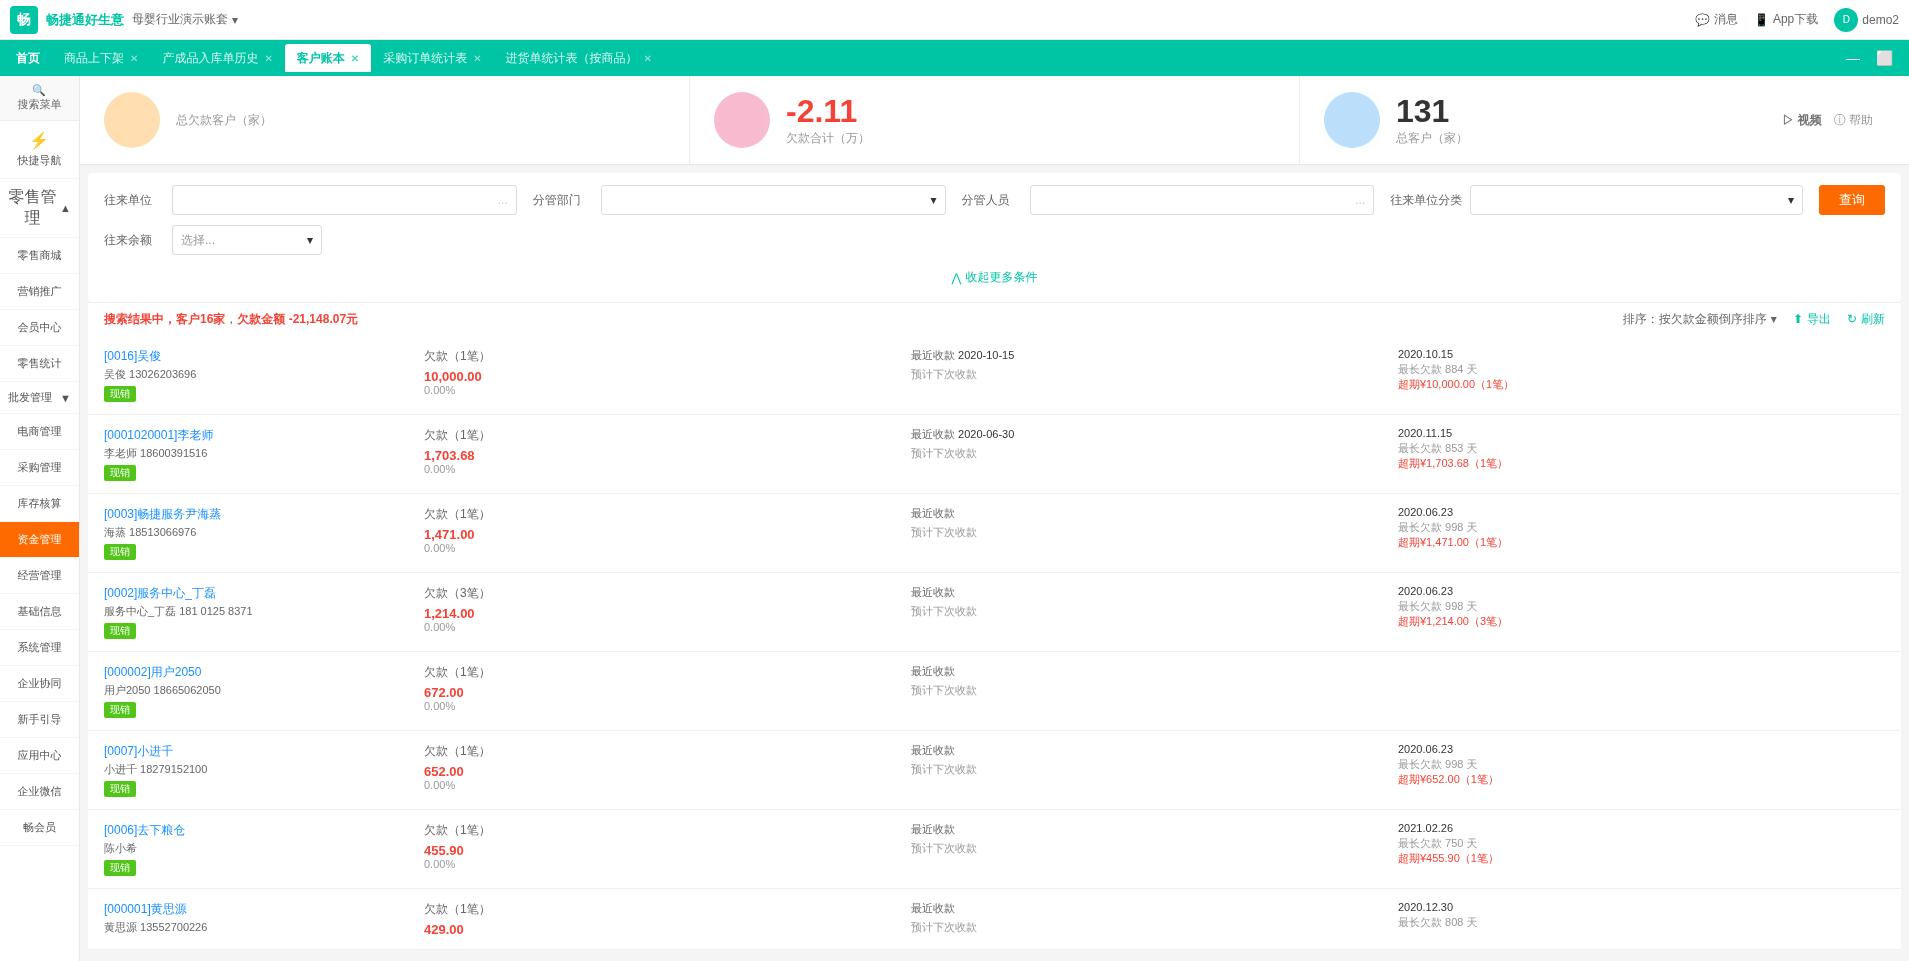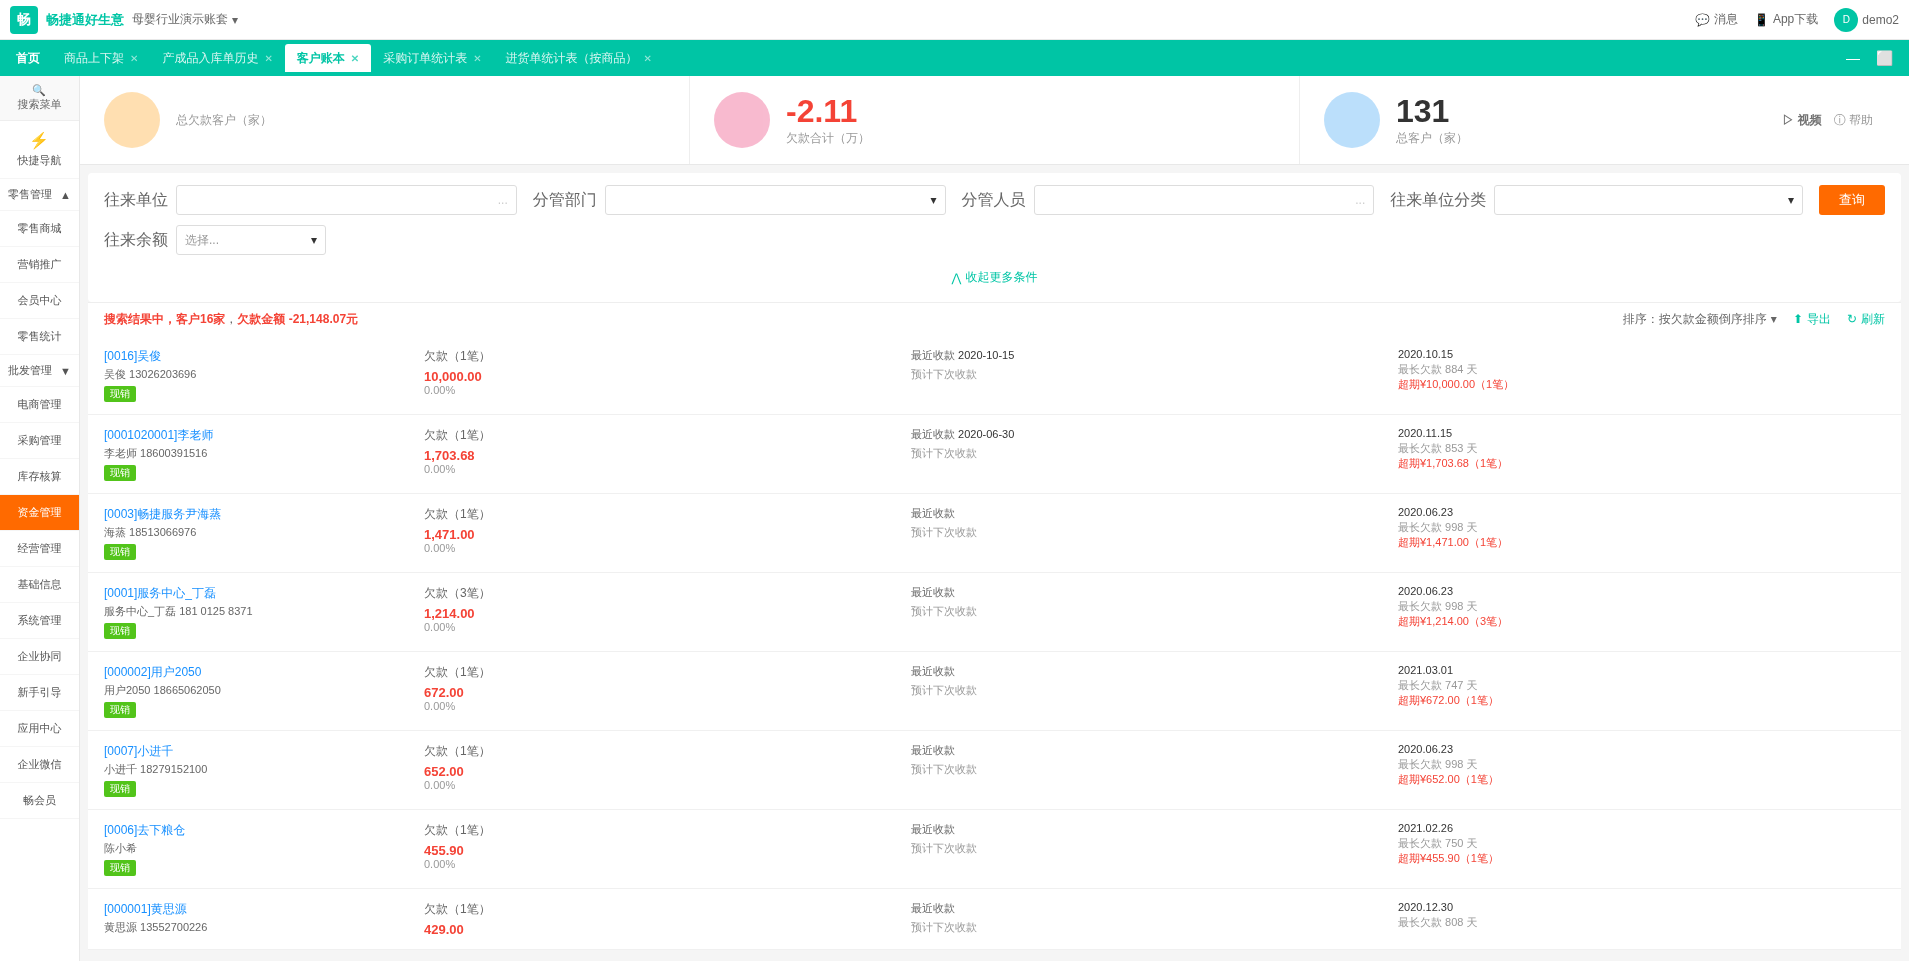"零售管理" span { font-size: 11px -> 16px }
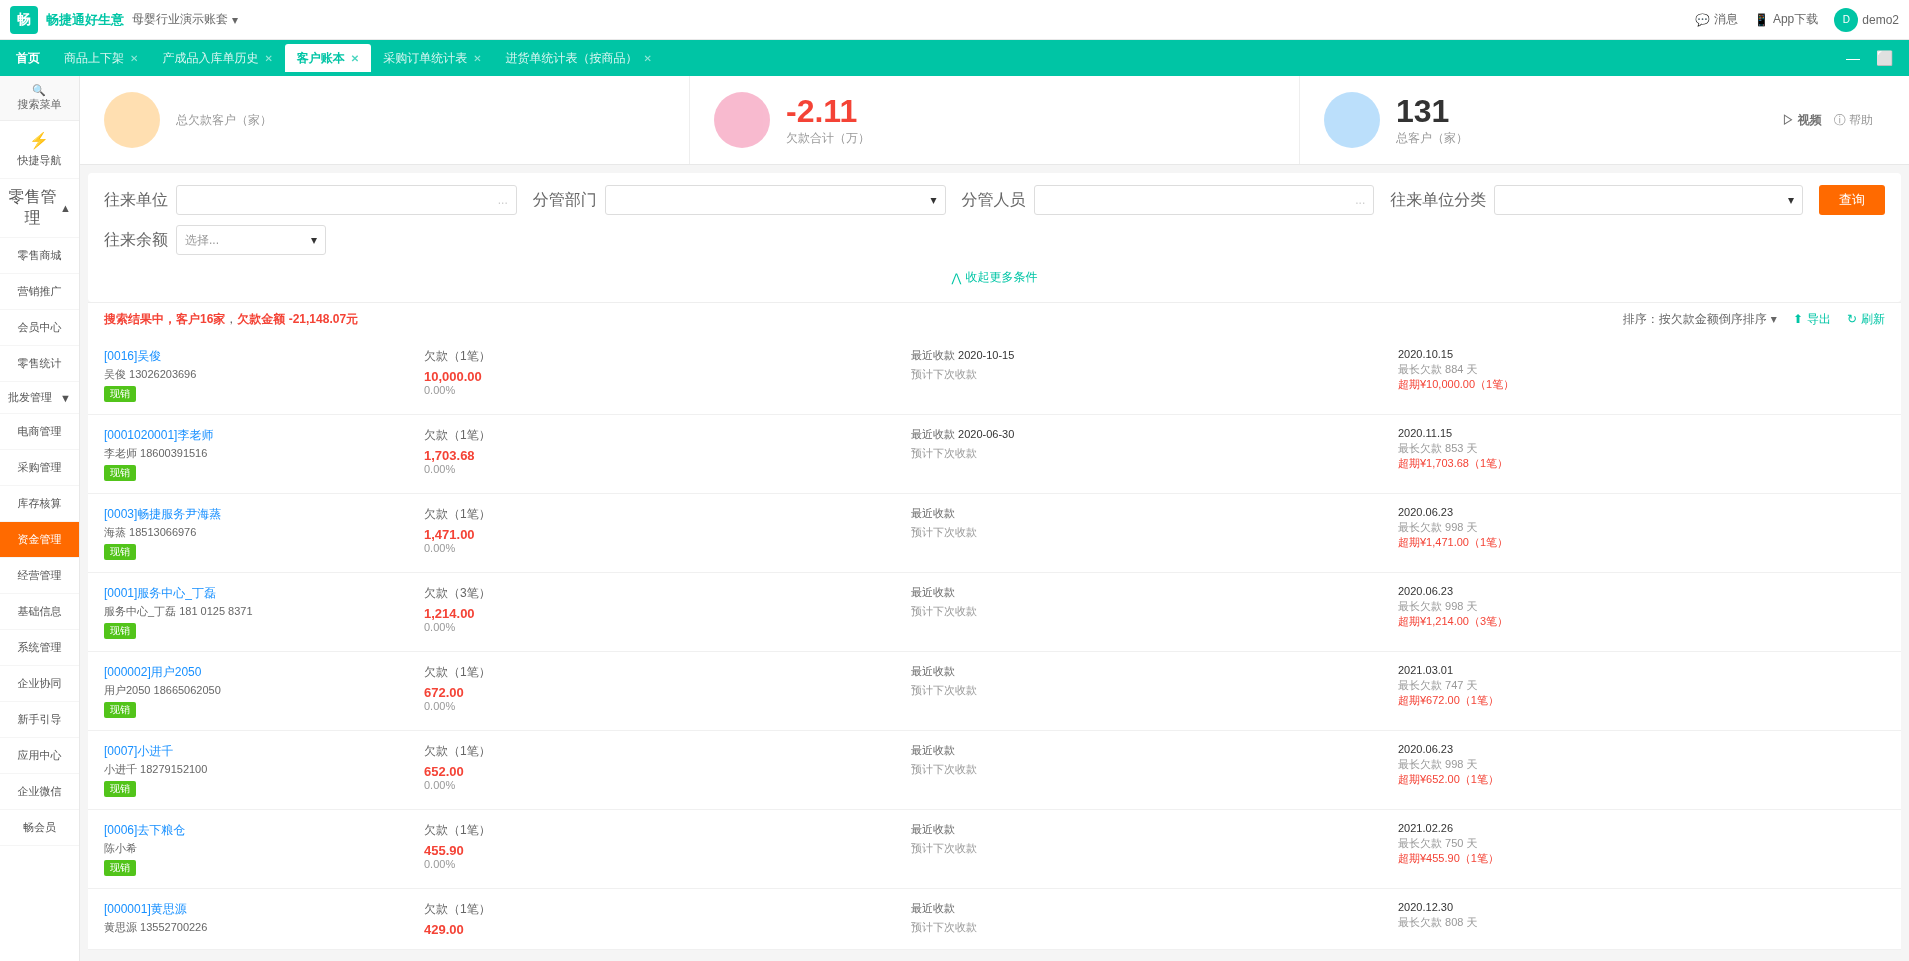"往来单位" .filter-label { font-size: 16px -> 12px }
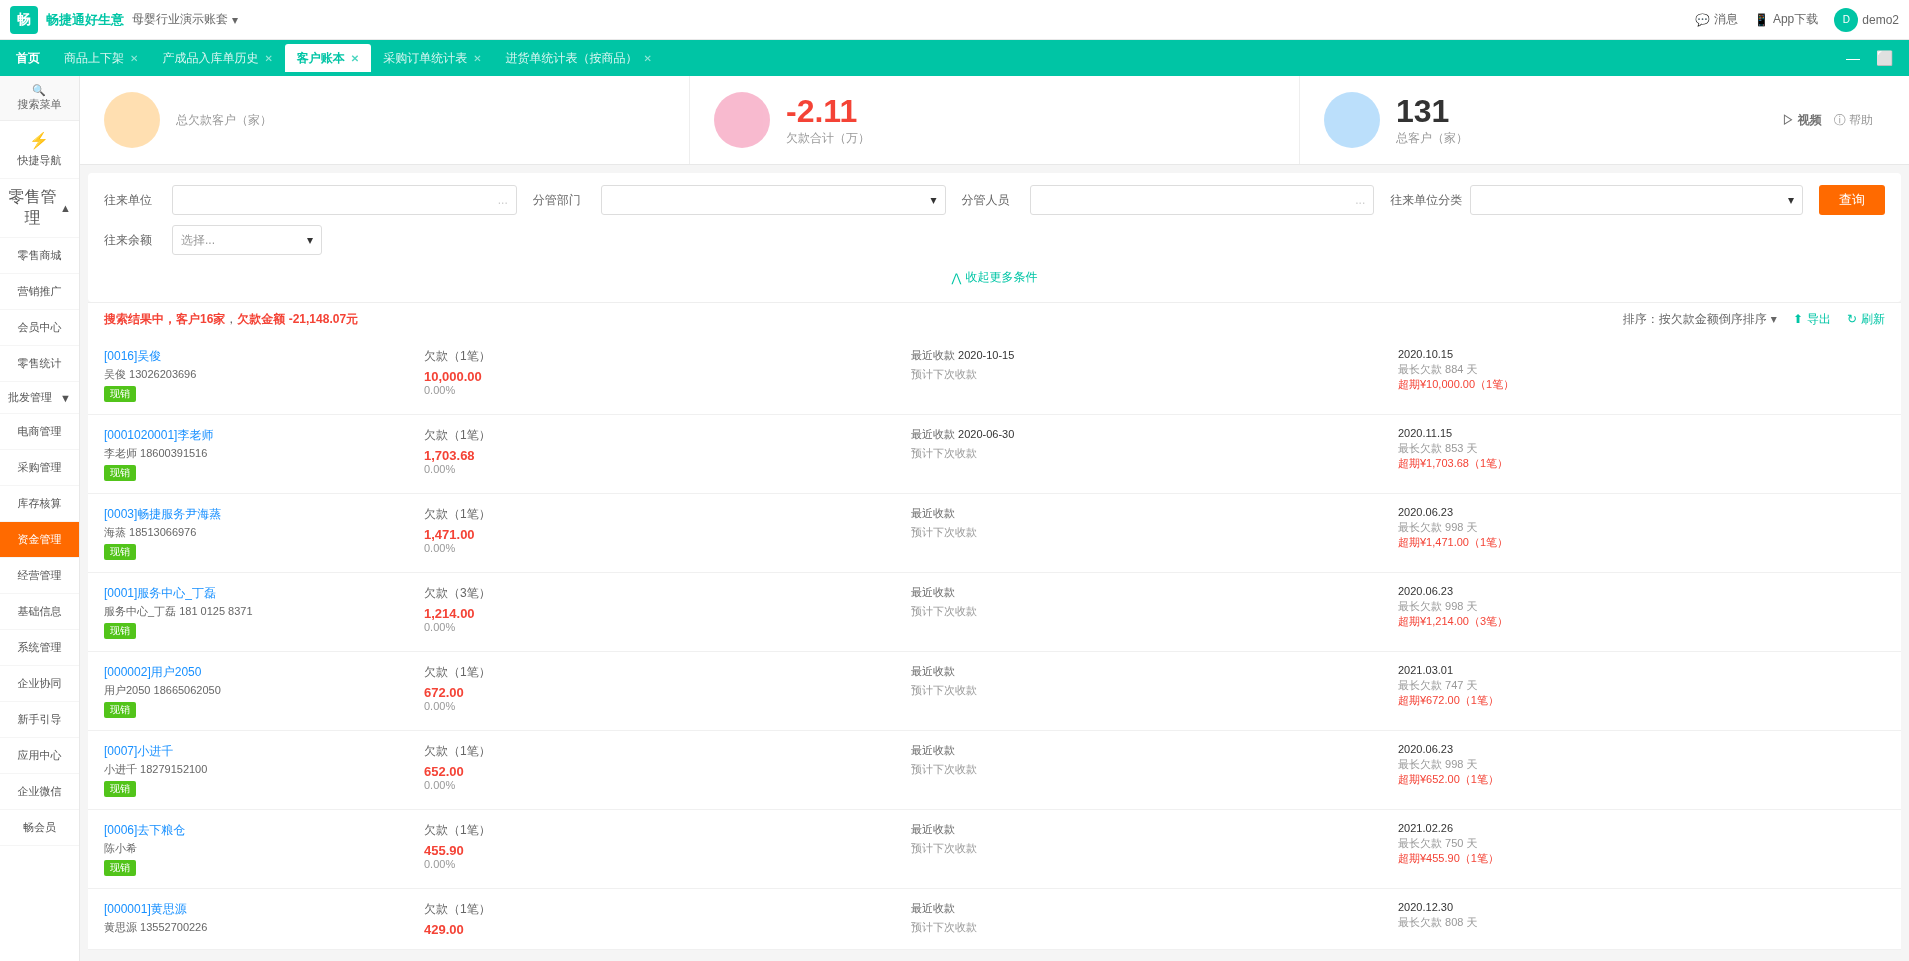"[0001]服务中心_丁磊" div.customer-name { text: 0001 -> 0002 }
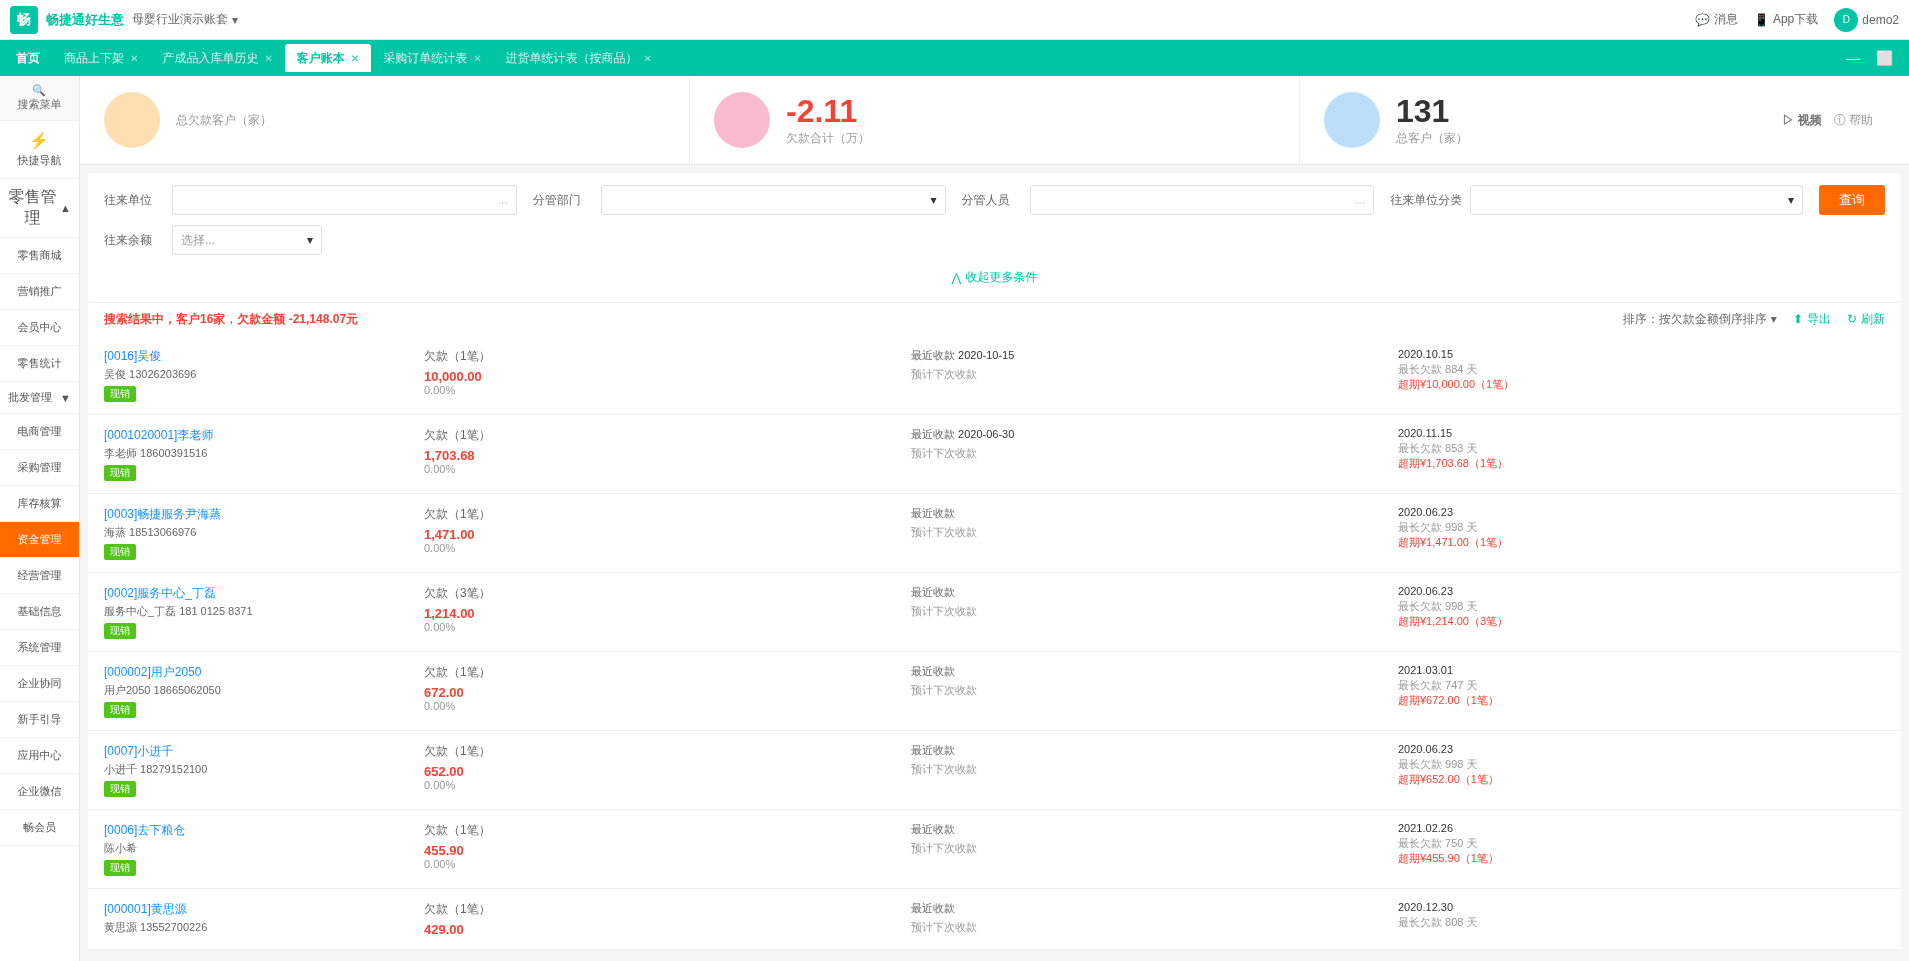"2021.03.01" div { html: <div> <div>2021.03.01</div> <div>最长欠款 747 天</div> <div>超期¥672.00（1笔）</div> </div> -> none }
